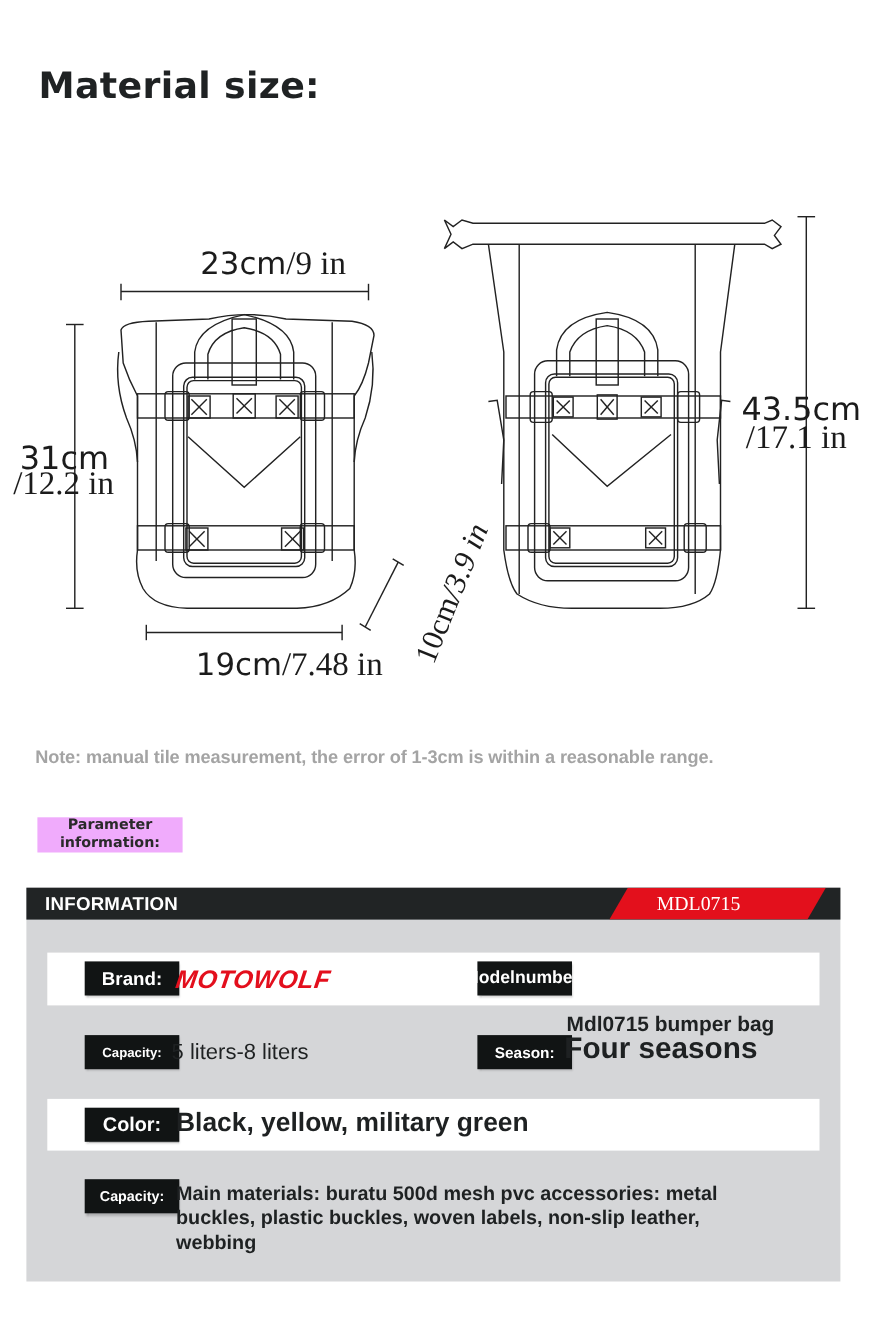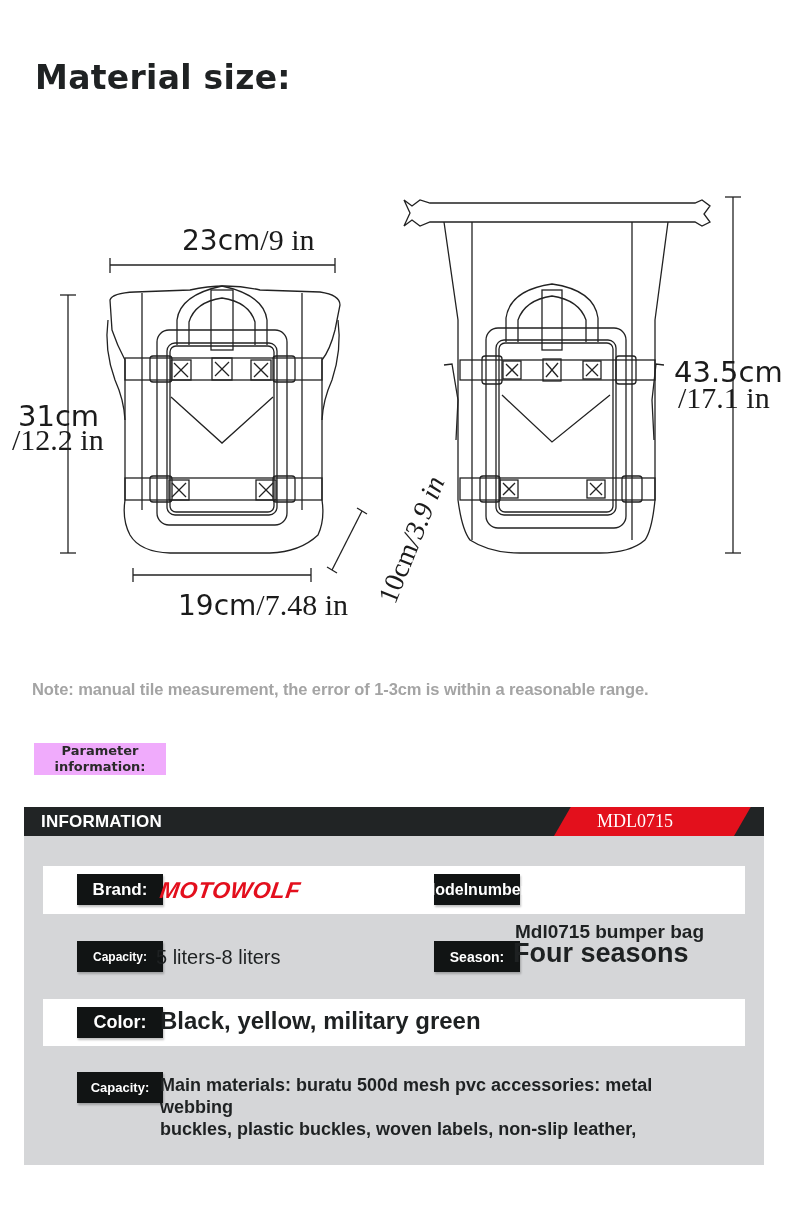"webbing" div { order: before "buckles, plastic buckles, woven labels," -> after "buckles, plastic buckles, woven labels," }
